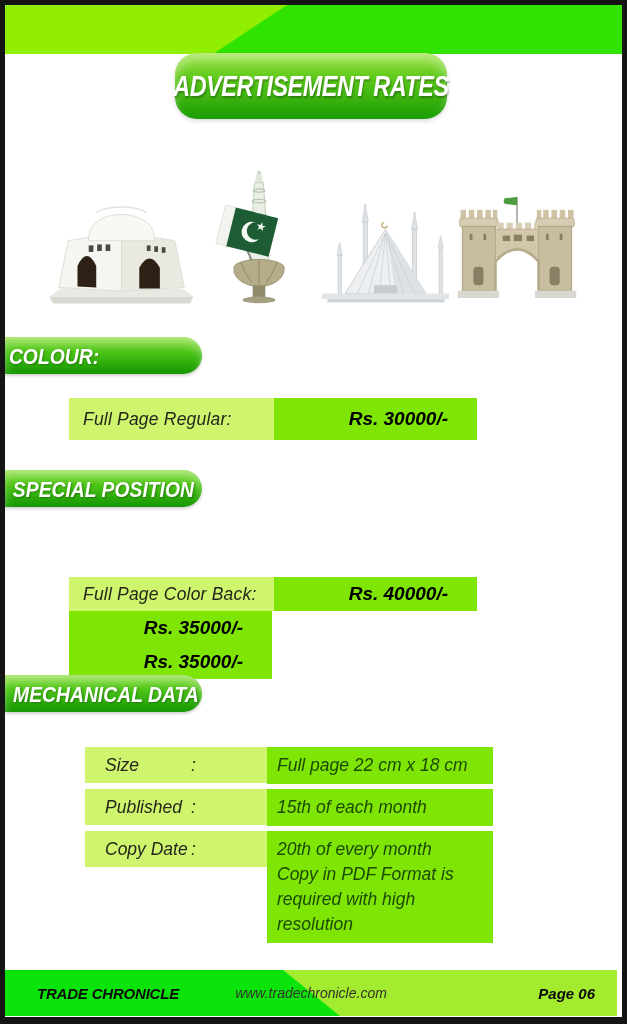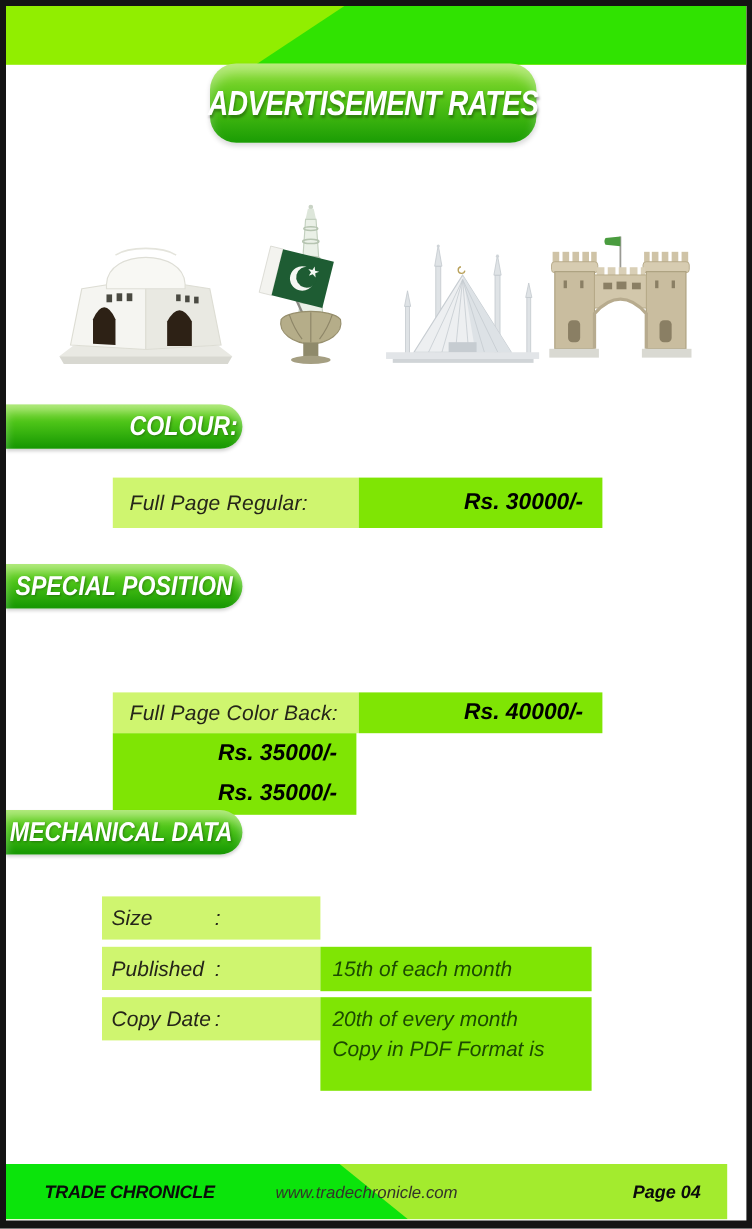"COLOUR:" .section-bar { justify-content: flex-end -> flex-start }
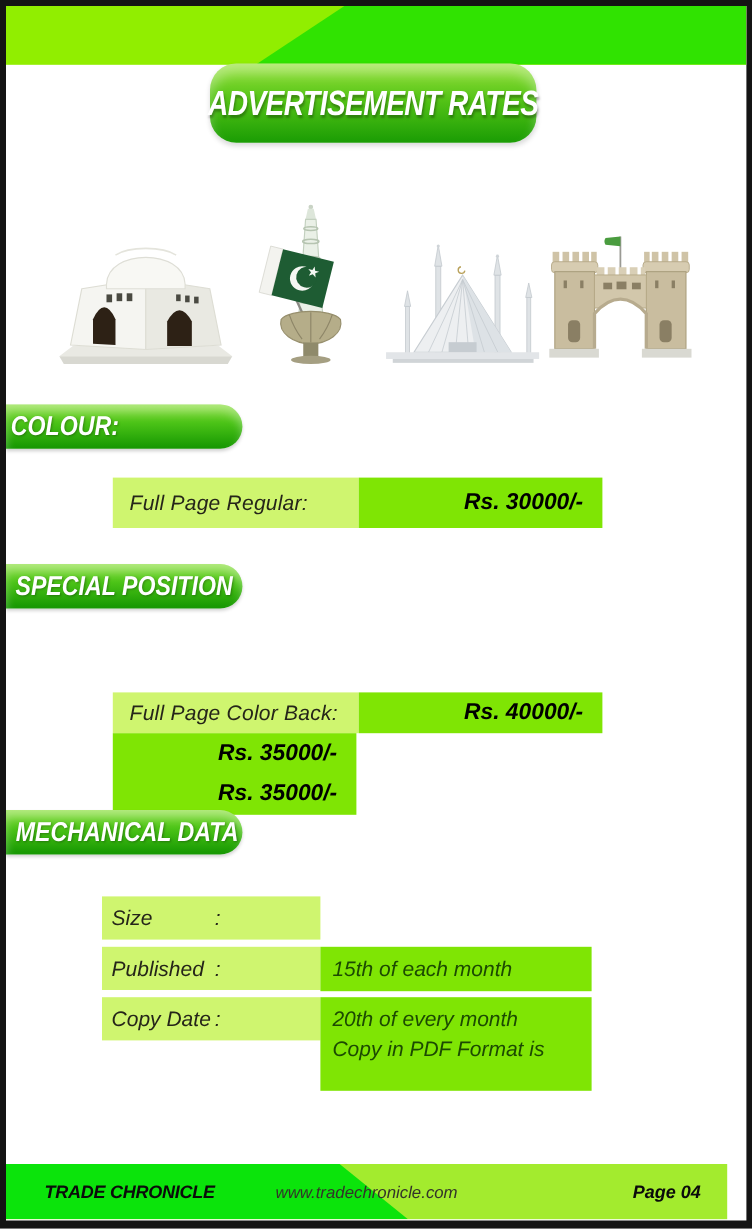"Full Page Regular:" .rate-table { left: 89px -> 64px }
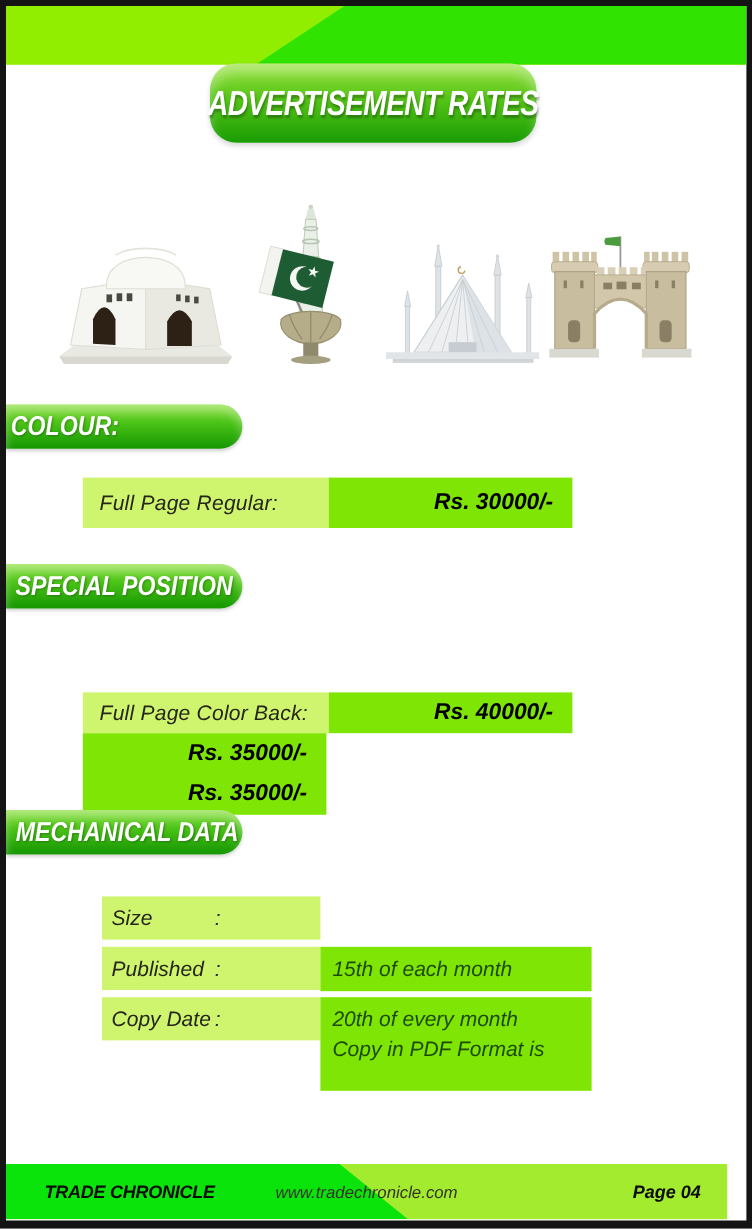"Rs. 30000/-" .rate-value { padding-right: 16px -> 29px }
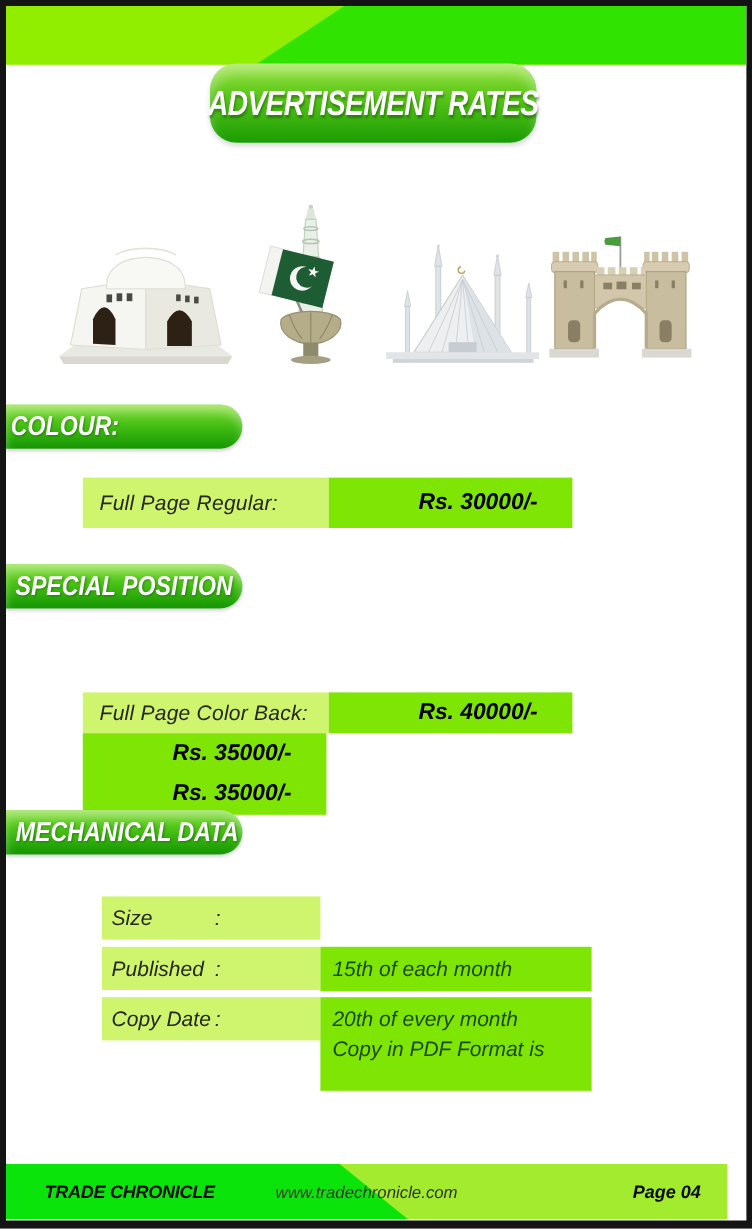"Size" .mech-label-cell { padding-left: 8px -> 20px }
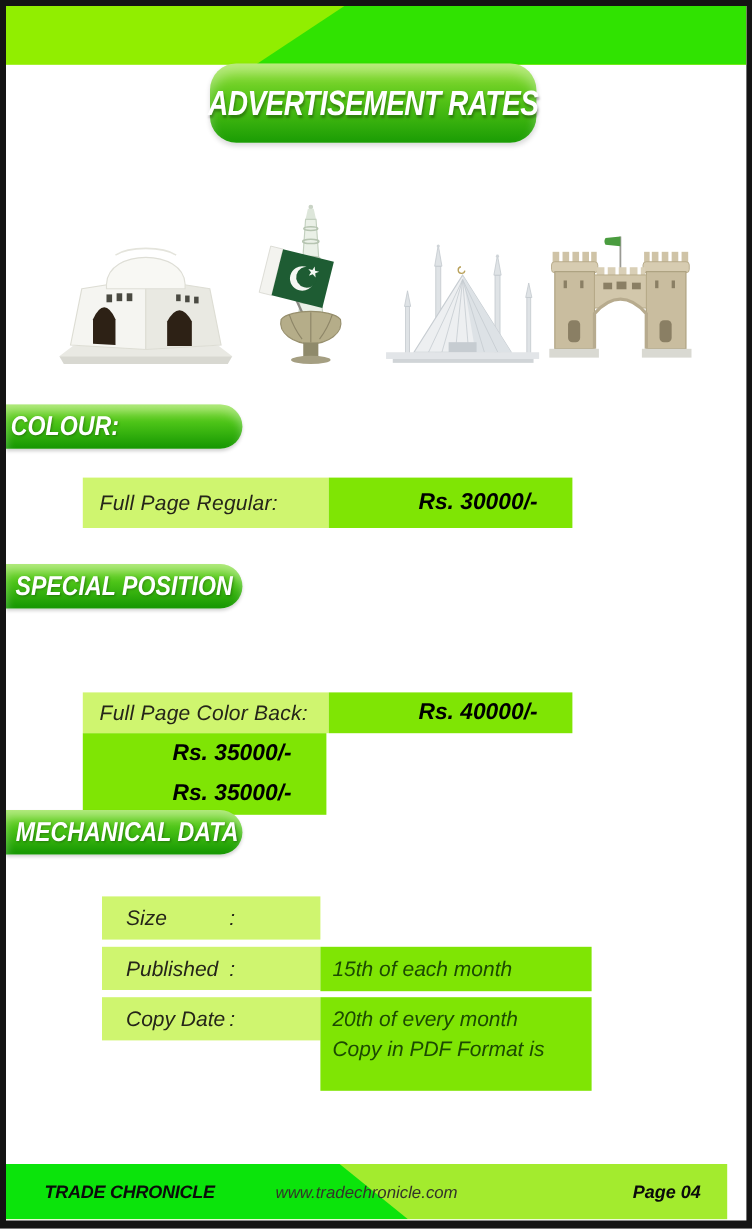"Full page 22 cm x" div.mech-value-cell { html: none -> <div> <div>Full page 22 cm x 18 cm</div> </div> }
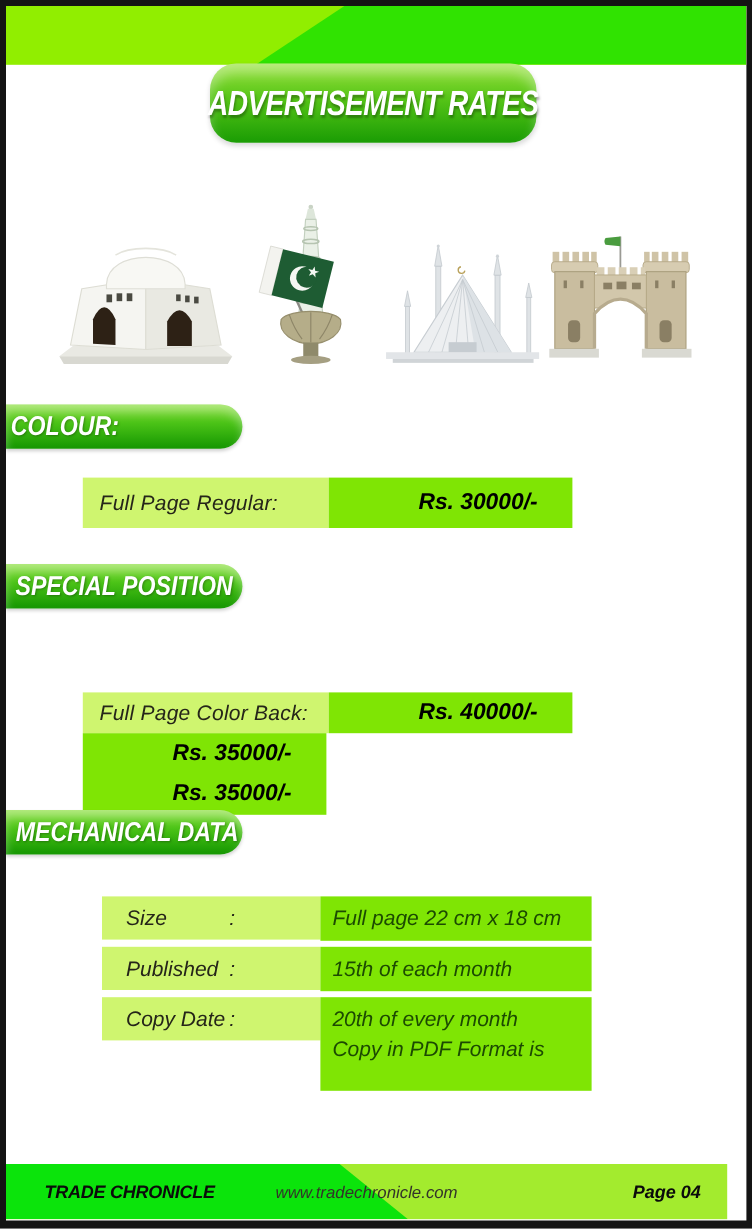"required with high resolution" div { html: none -> <div>required with high resolution</div> }
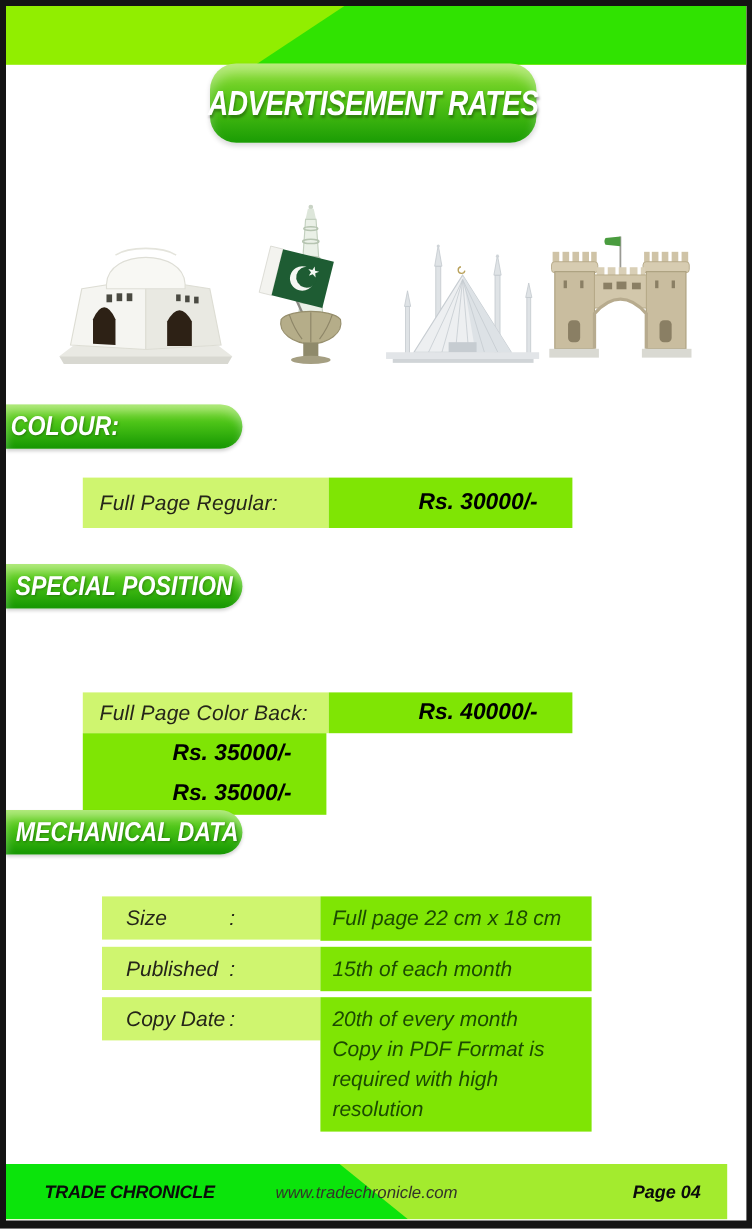"TRADE CHRONICLE" .footer-band { right: 16px -> 5px }
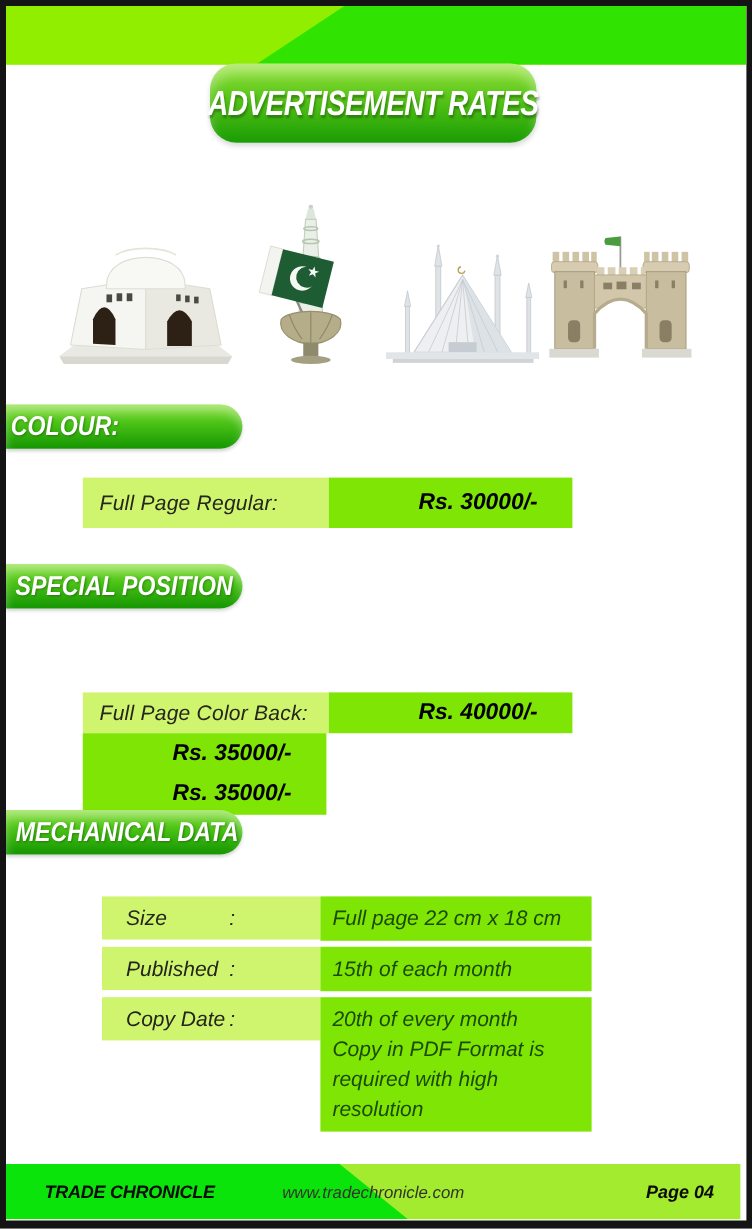"Page 04" div.footer-page { text: 04 -> 06 }
